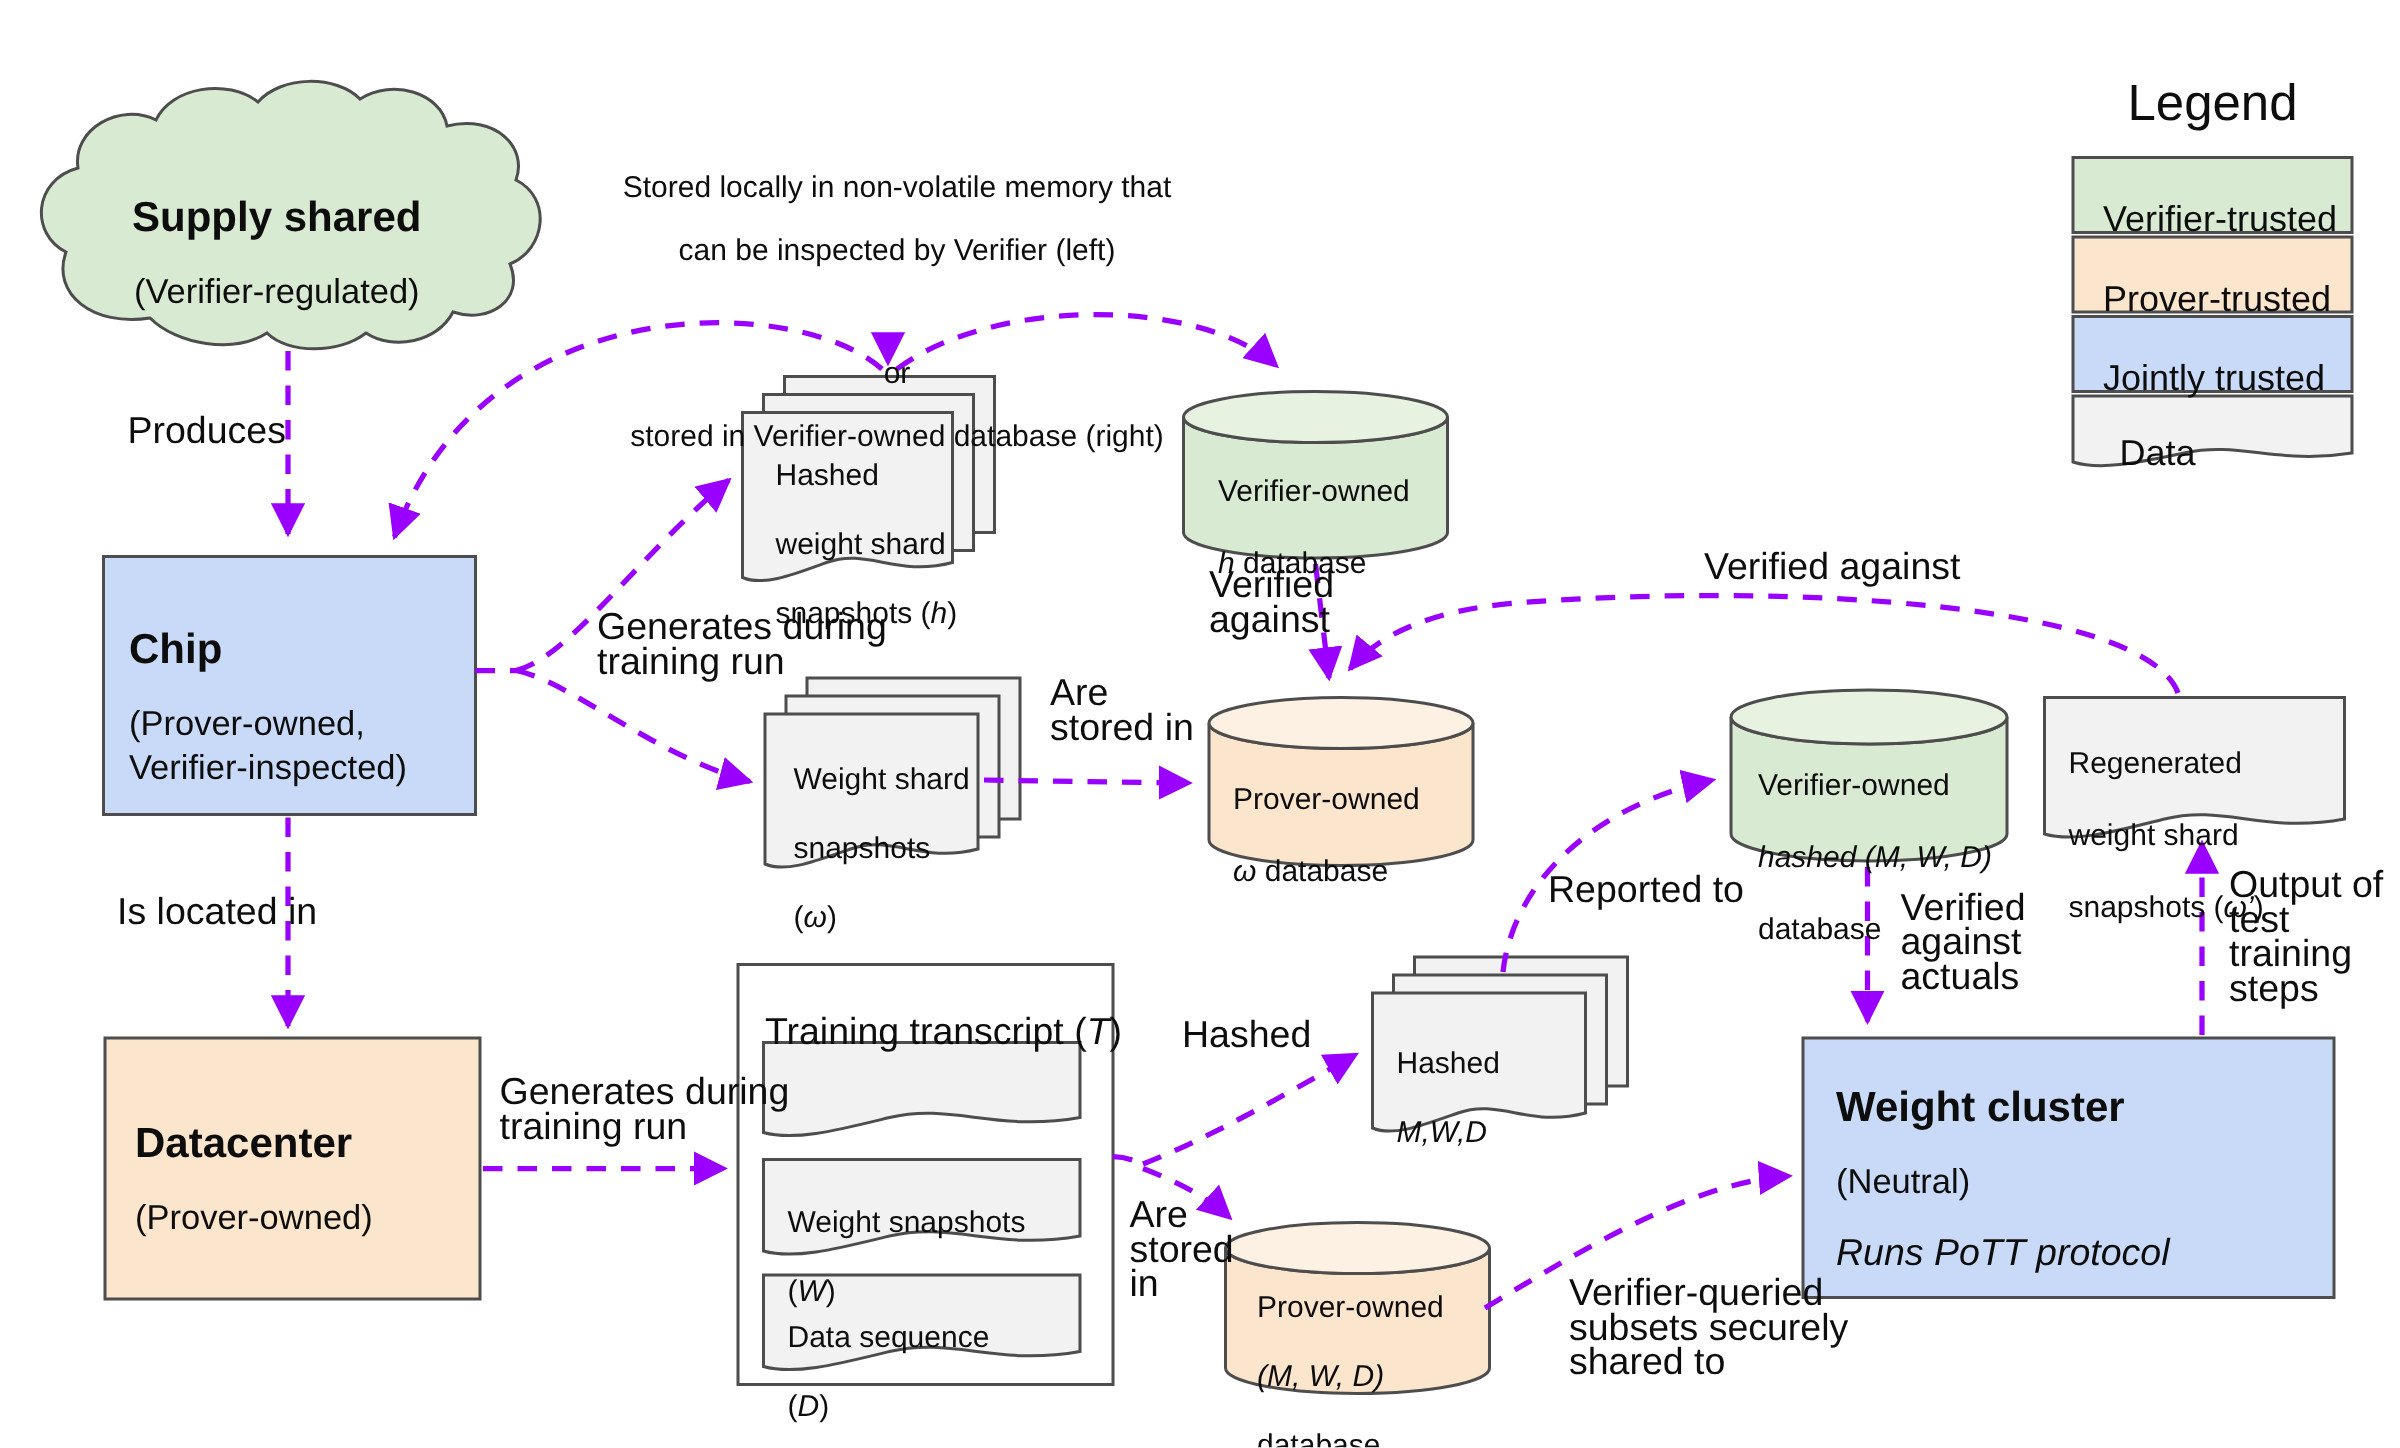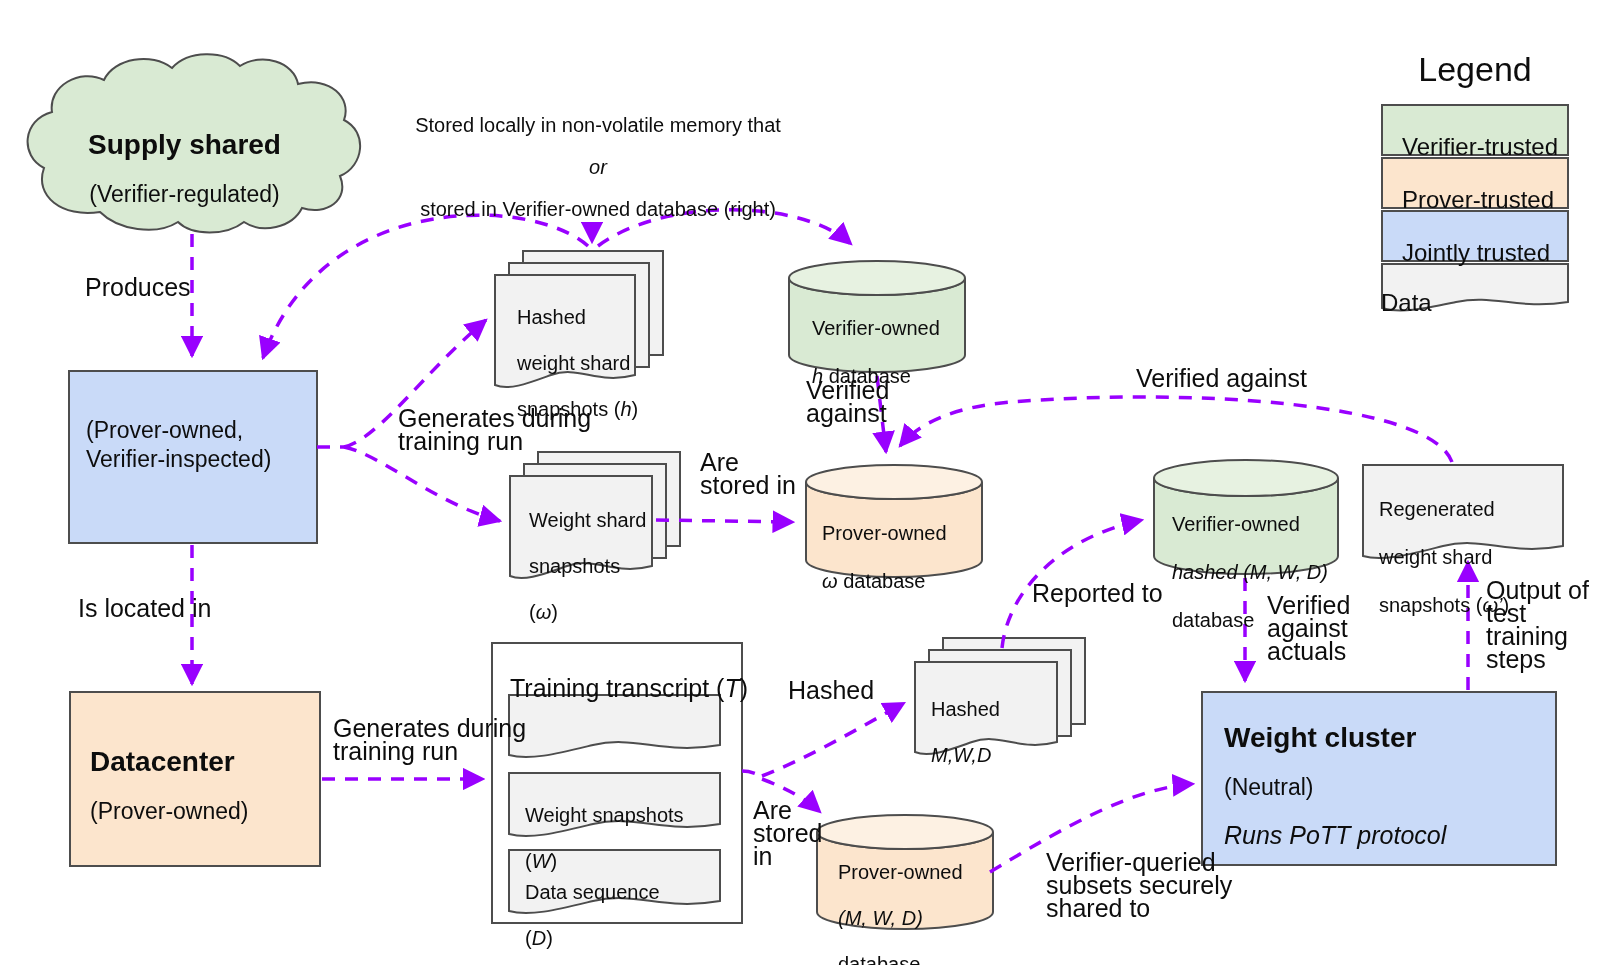"can be inspected by Verifier" div.note-line { html: none -> <div>can be inspected by Verifier (left)</div> }
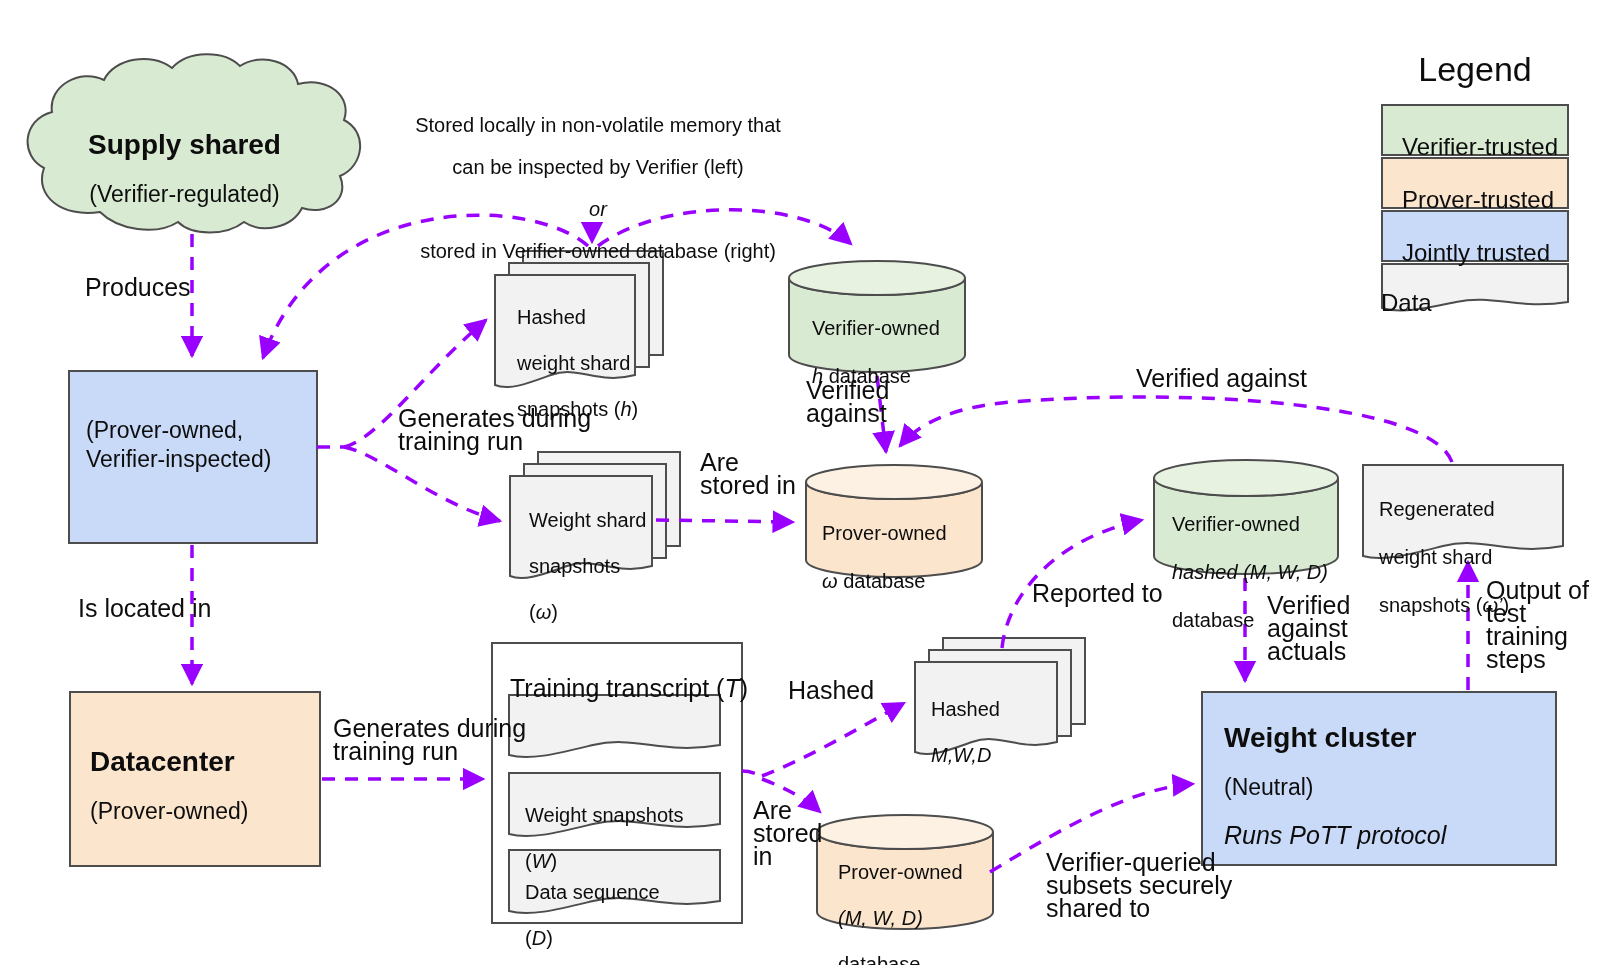"or" .italic { font-style: italic -> none; margin-top: none -> 40px }
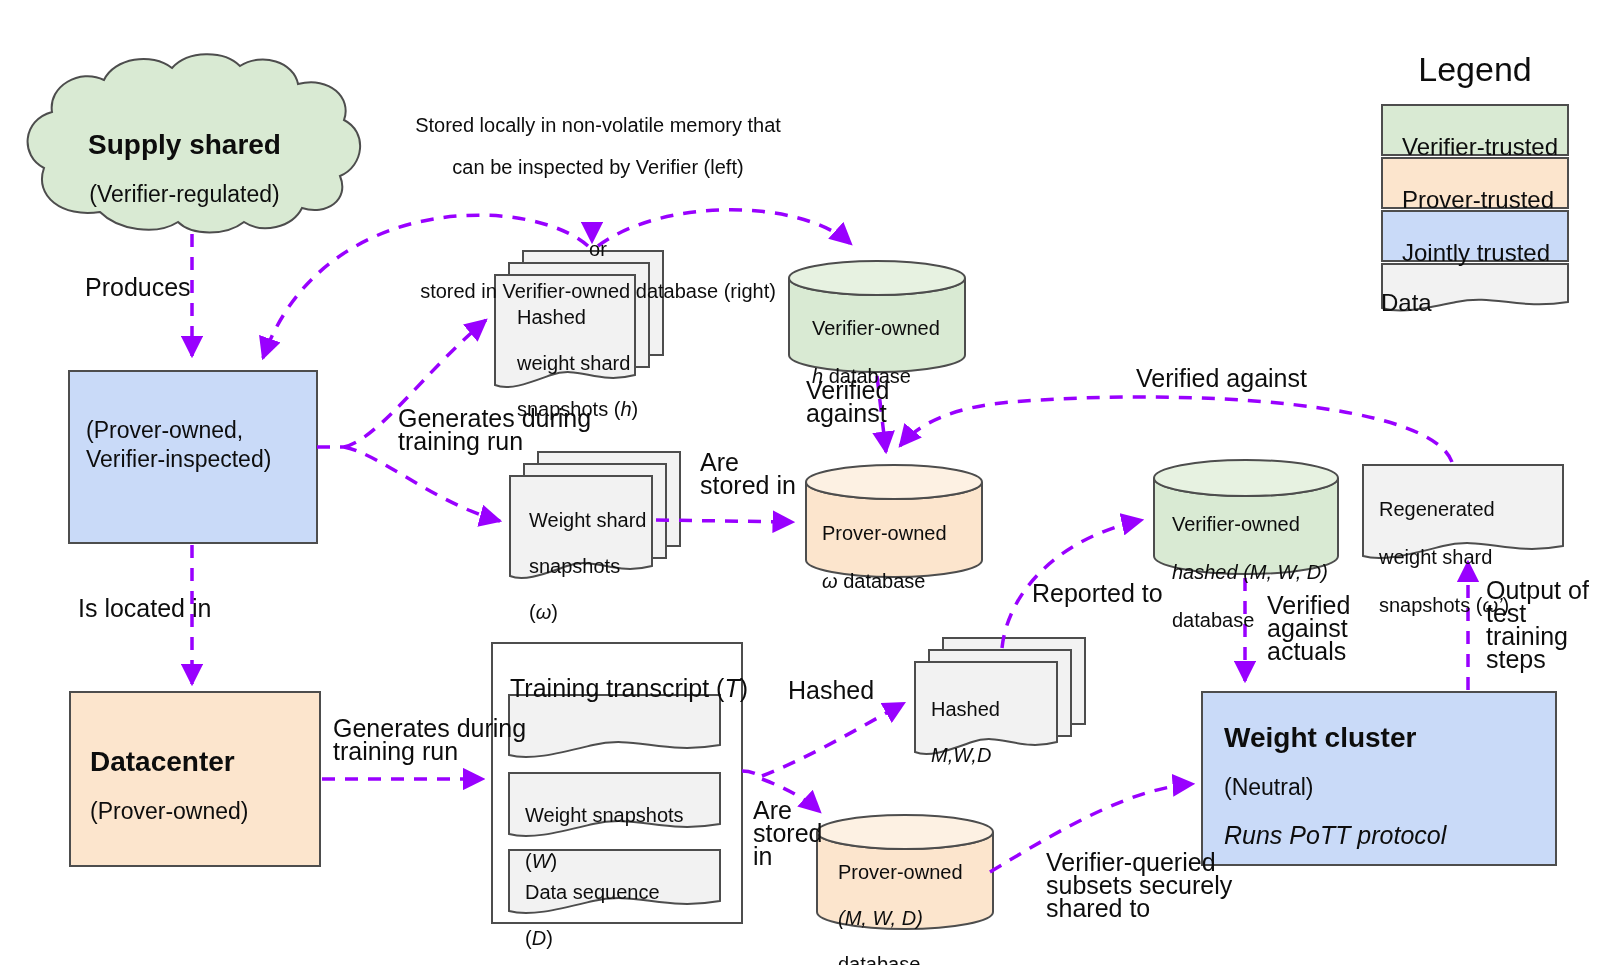"Data" div.txt { left: 1381px -> 1413px }
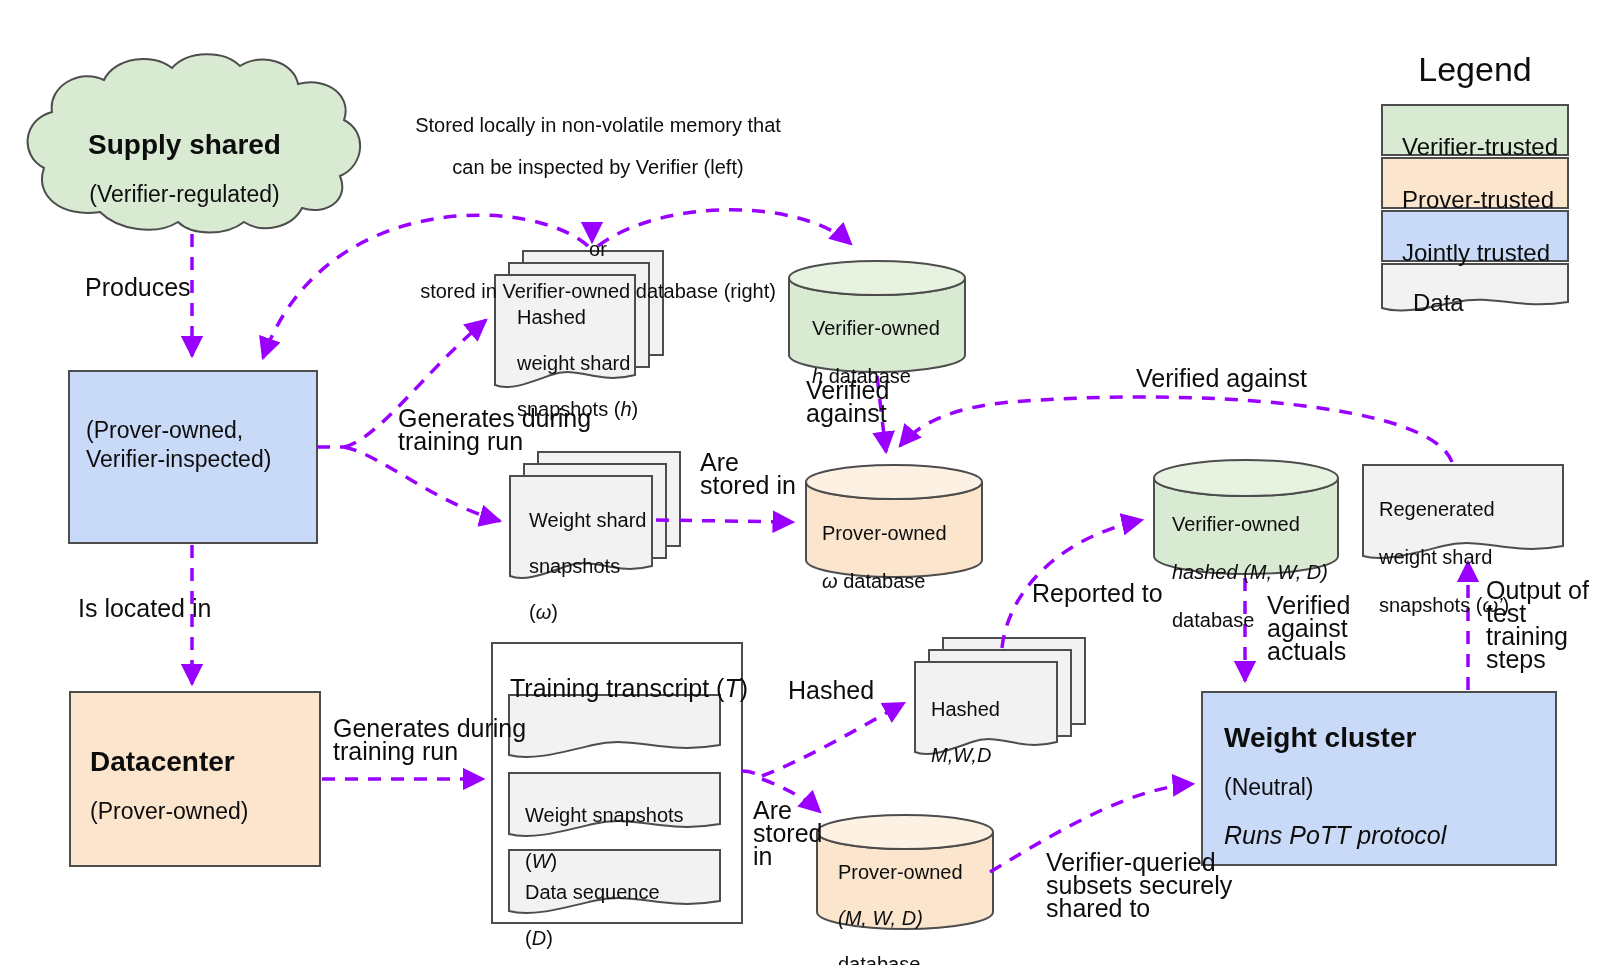"Chip" div.node-title { html: none -> <div>Chip</div> }
